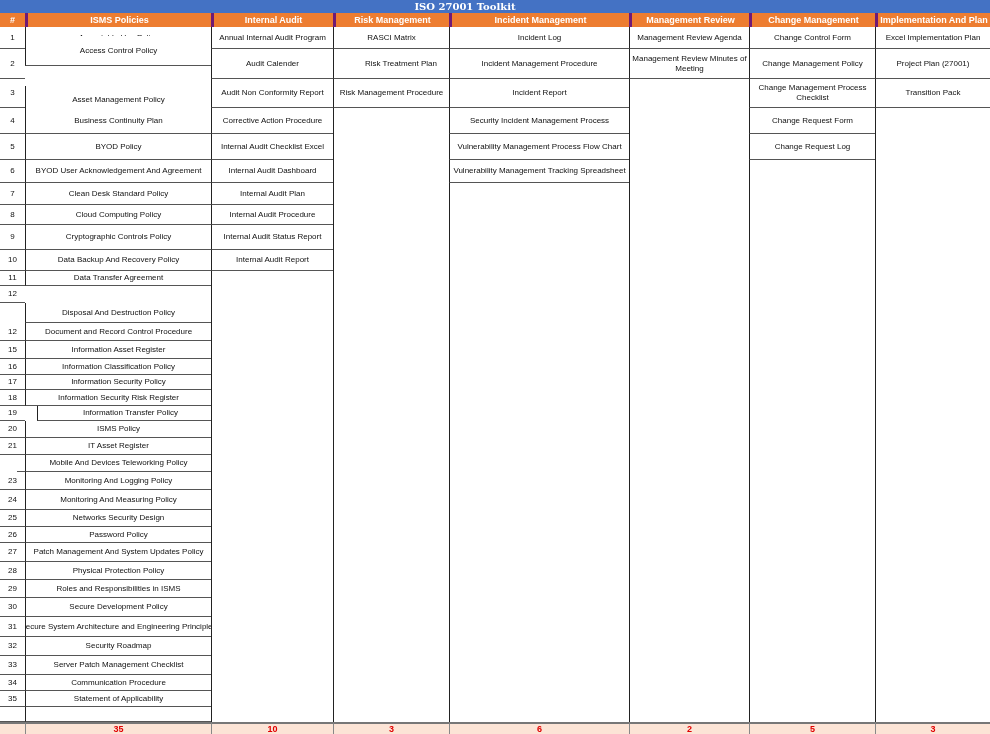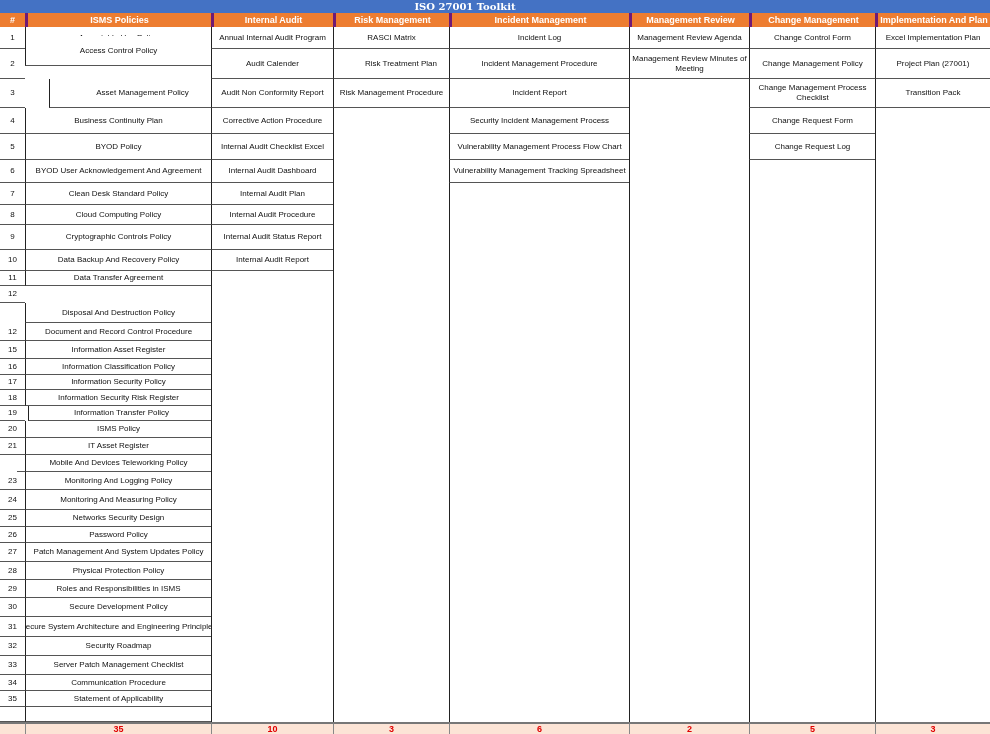"Asset Management Policy" div.cell { margin-left: 24px -> none; top: 79px -> 86px }
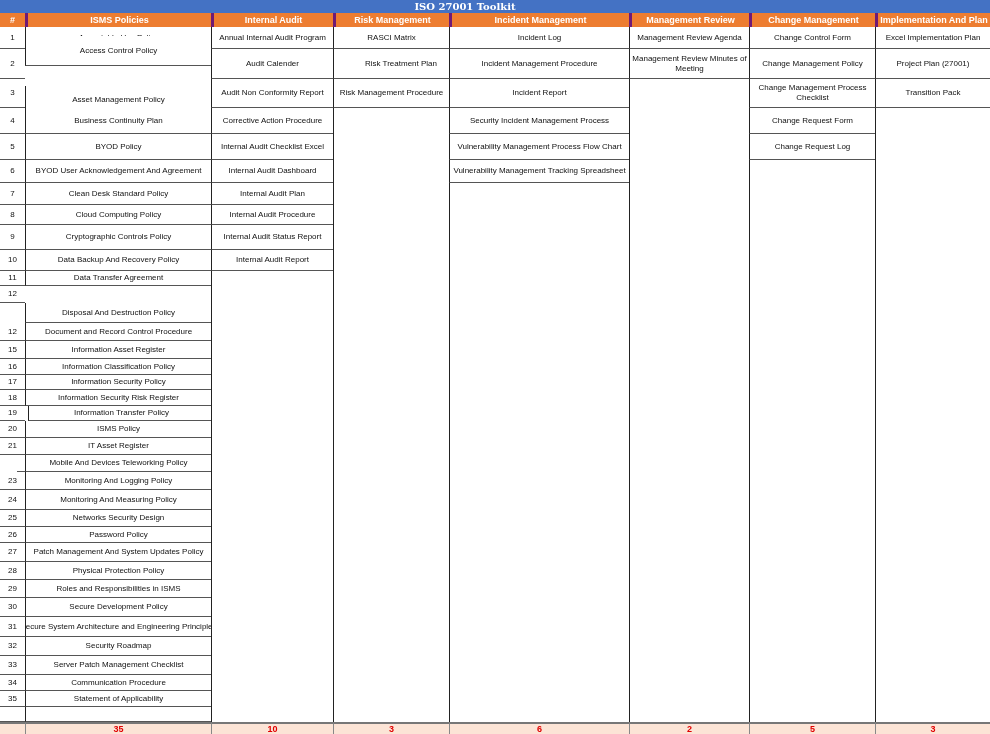"Information Transfer Policy" div.cell { left: 28px -> 37px }
